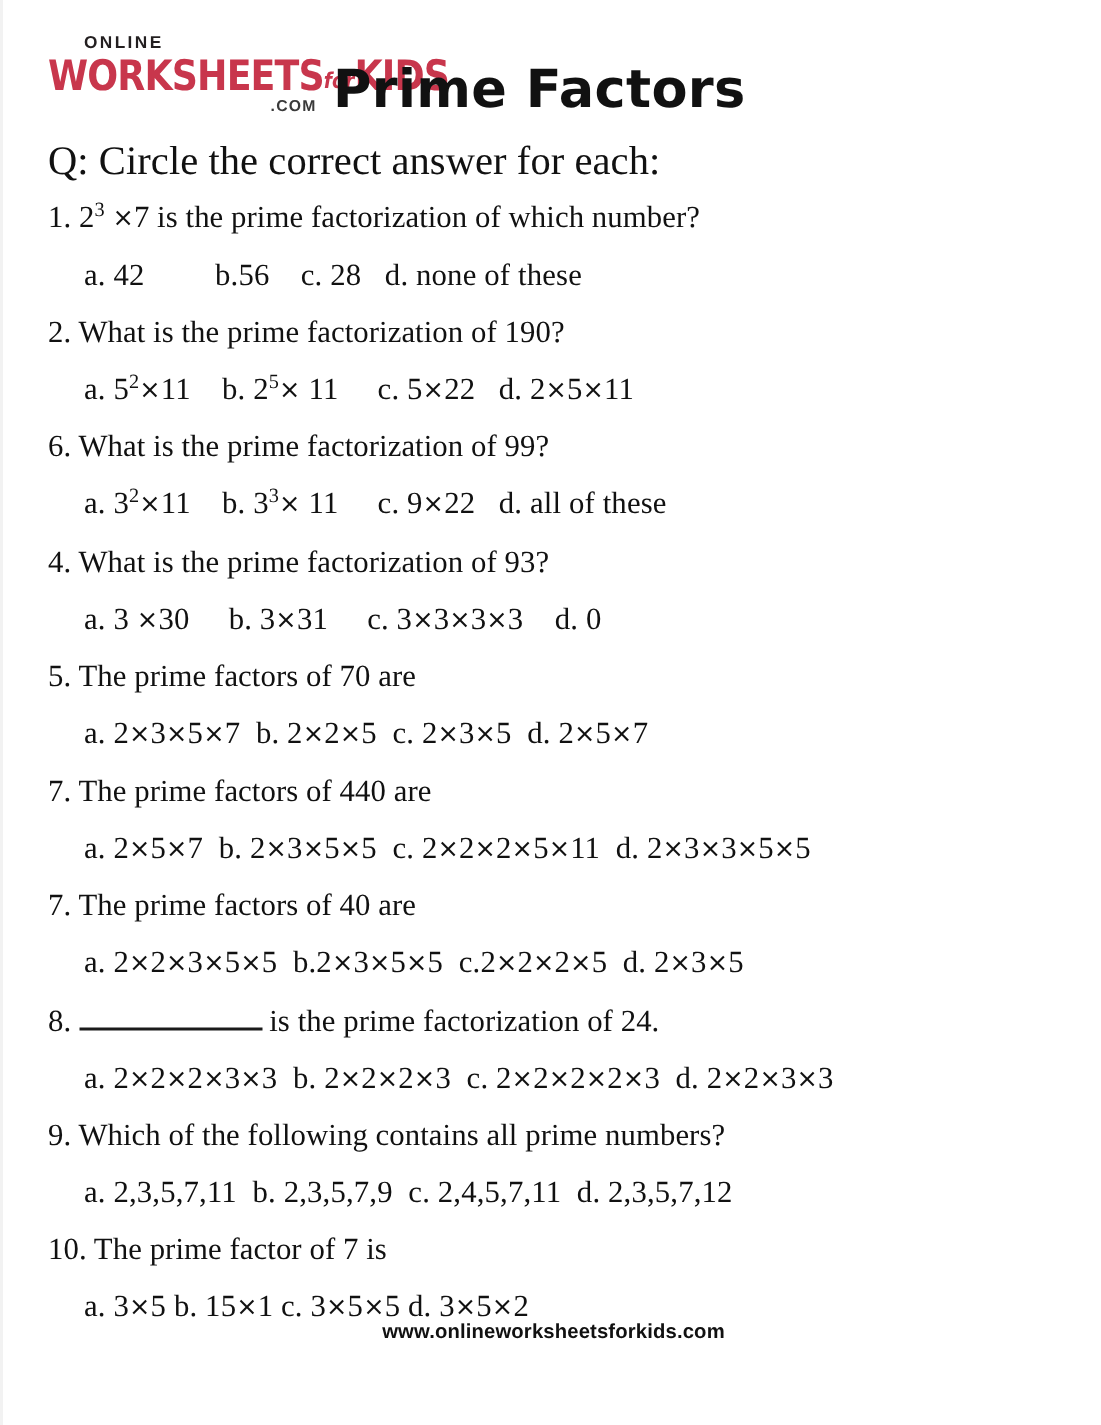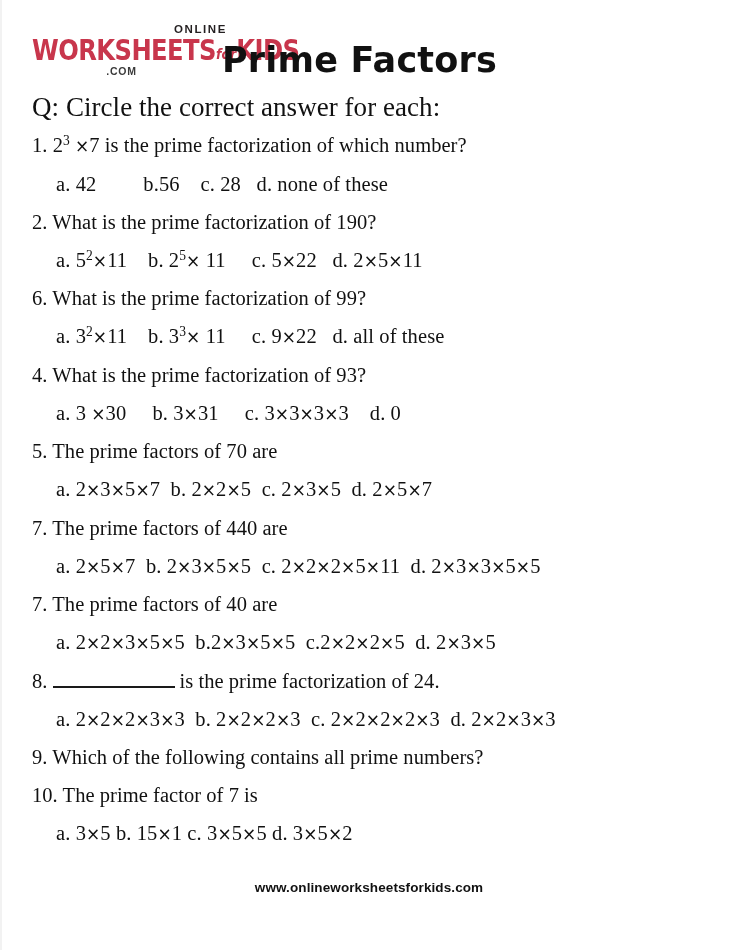"ONLINE" .logo-online { text-align: right -> none }
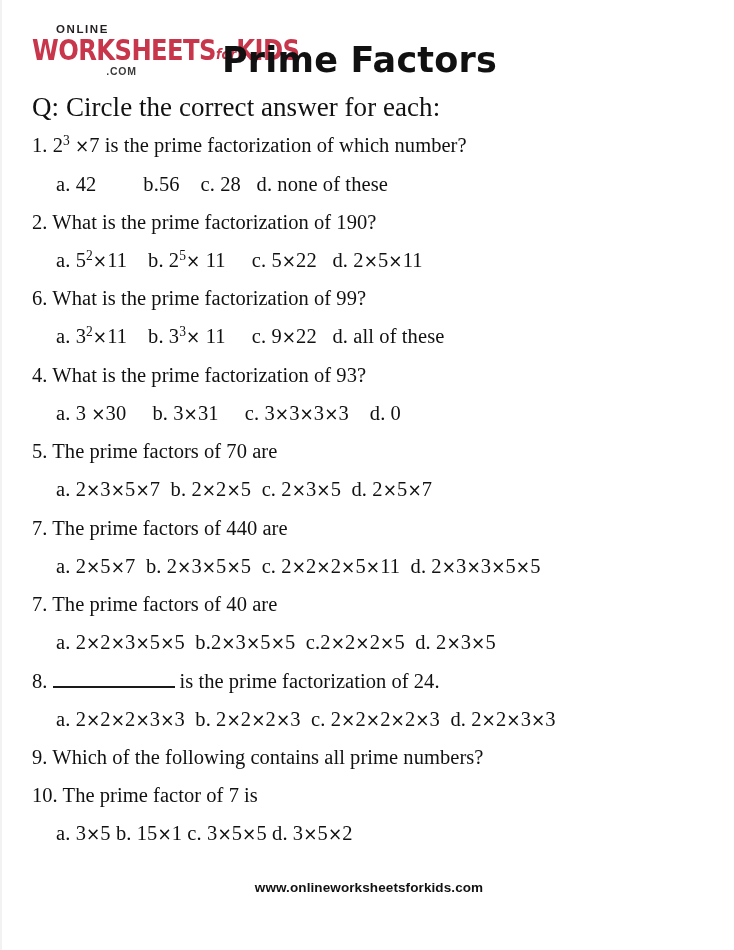".COM" .logo-com { text-align: center -> right }
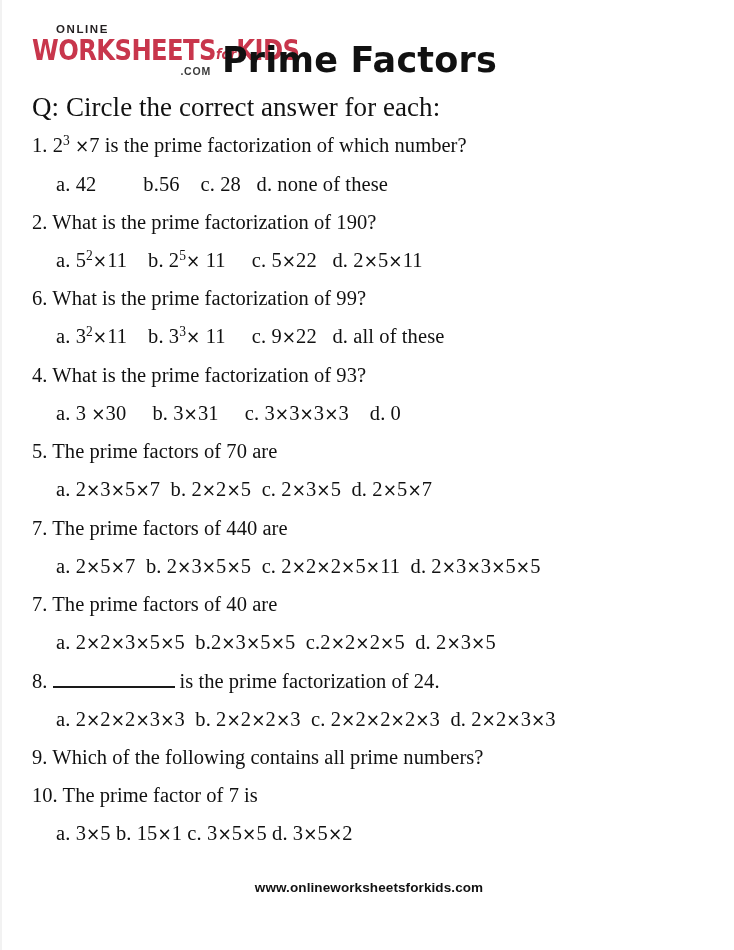"a. 2,3,5,7,11 b. 2,3,5,7,9 c." div.line { html: none -> <div>a. 2,3,5,7,11 &nbsp;b. 2,3,5,7,9 &nbsp;c. 2,4,5,7,11 &nbsp;d. 2,3,5,7,12</div> }
